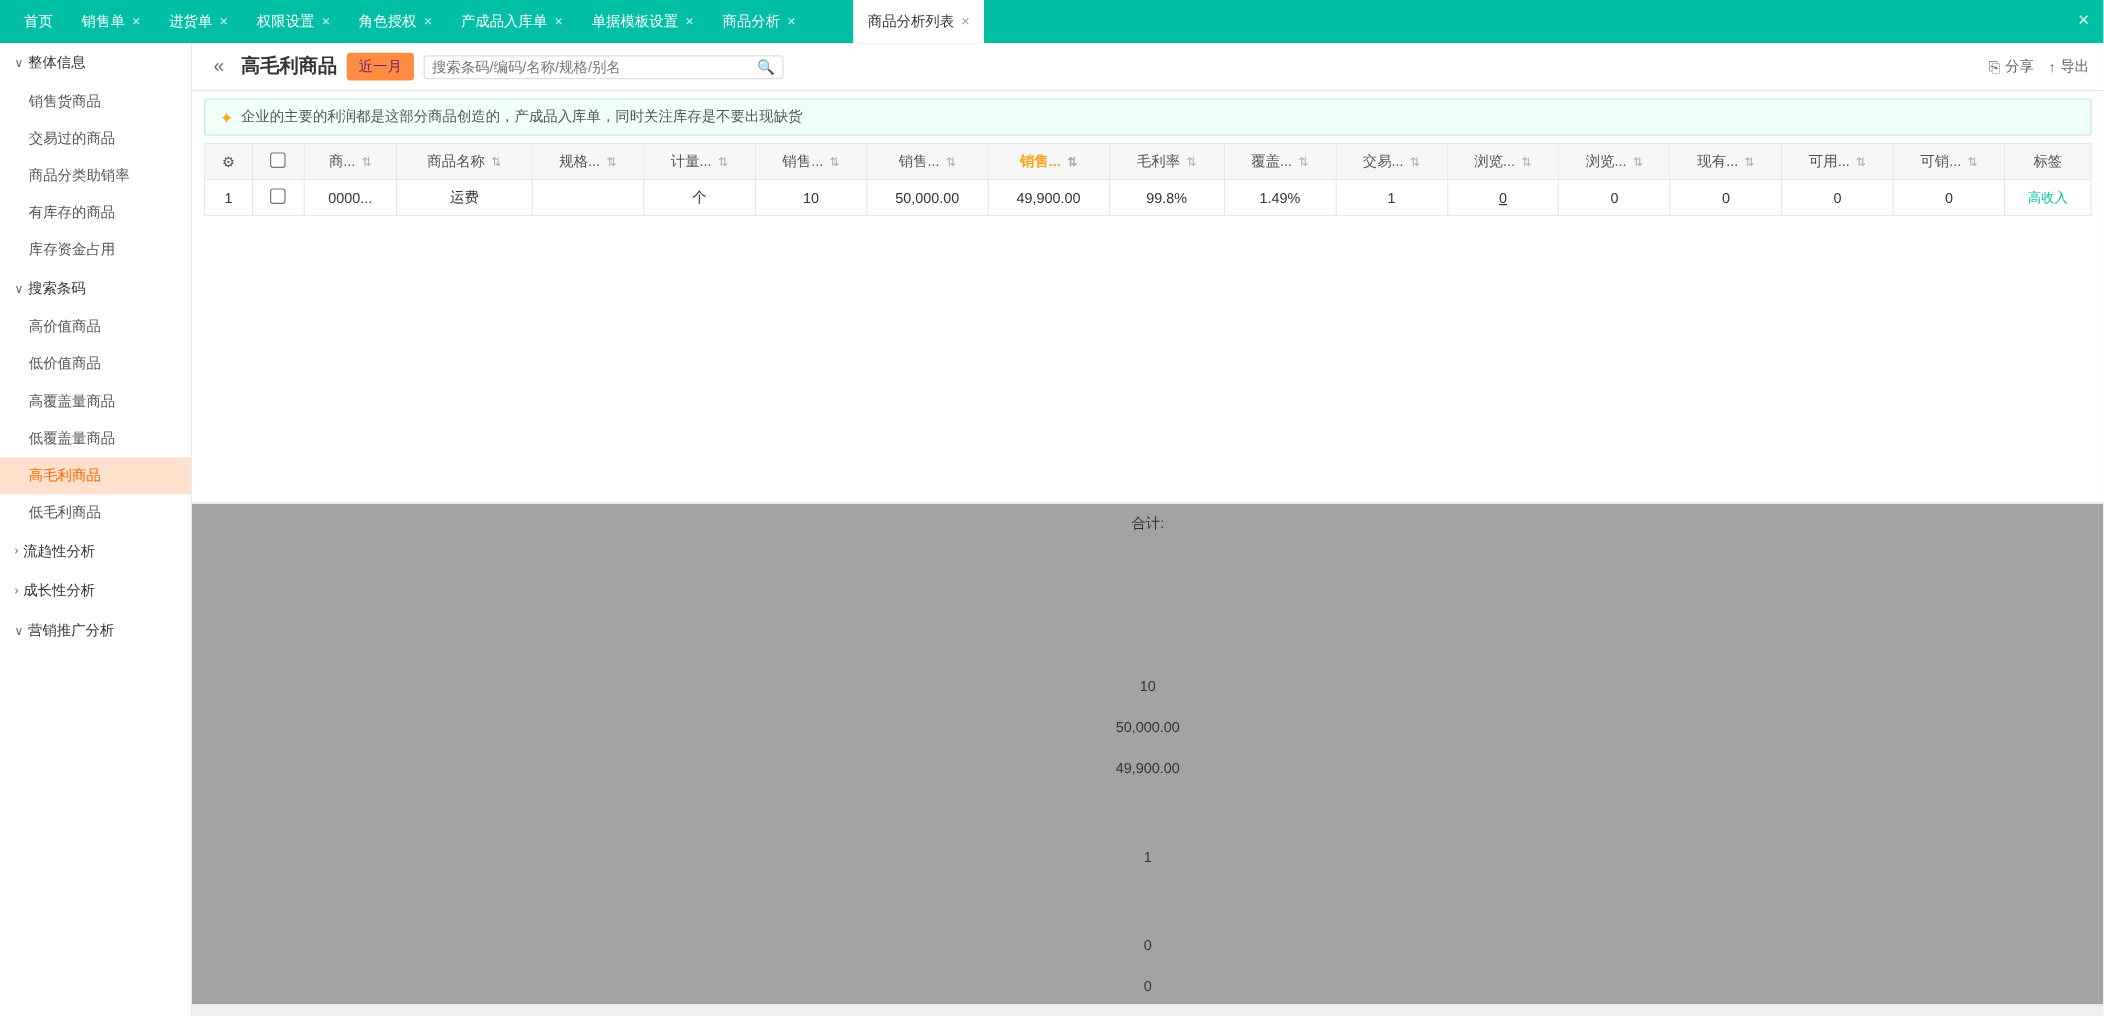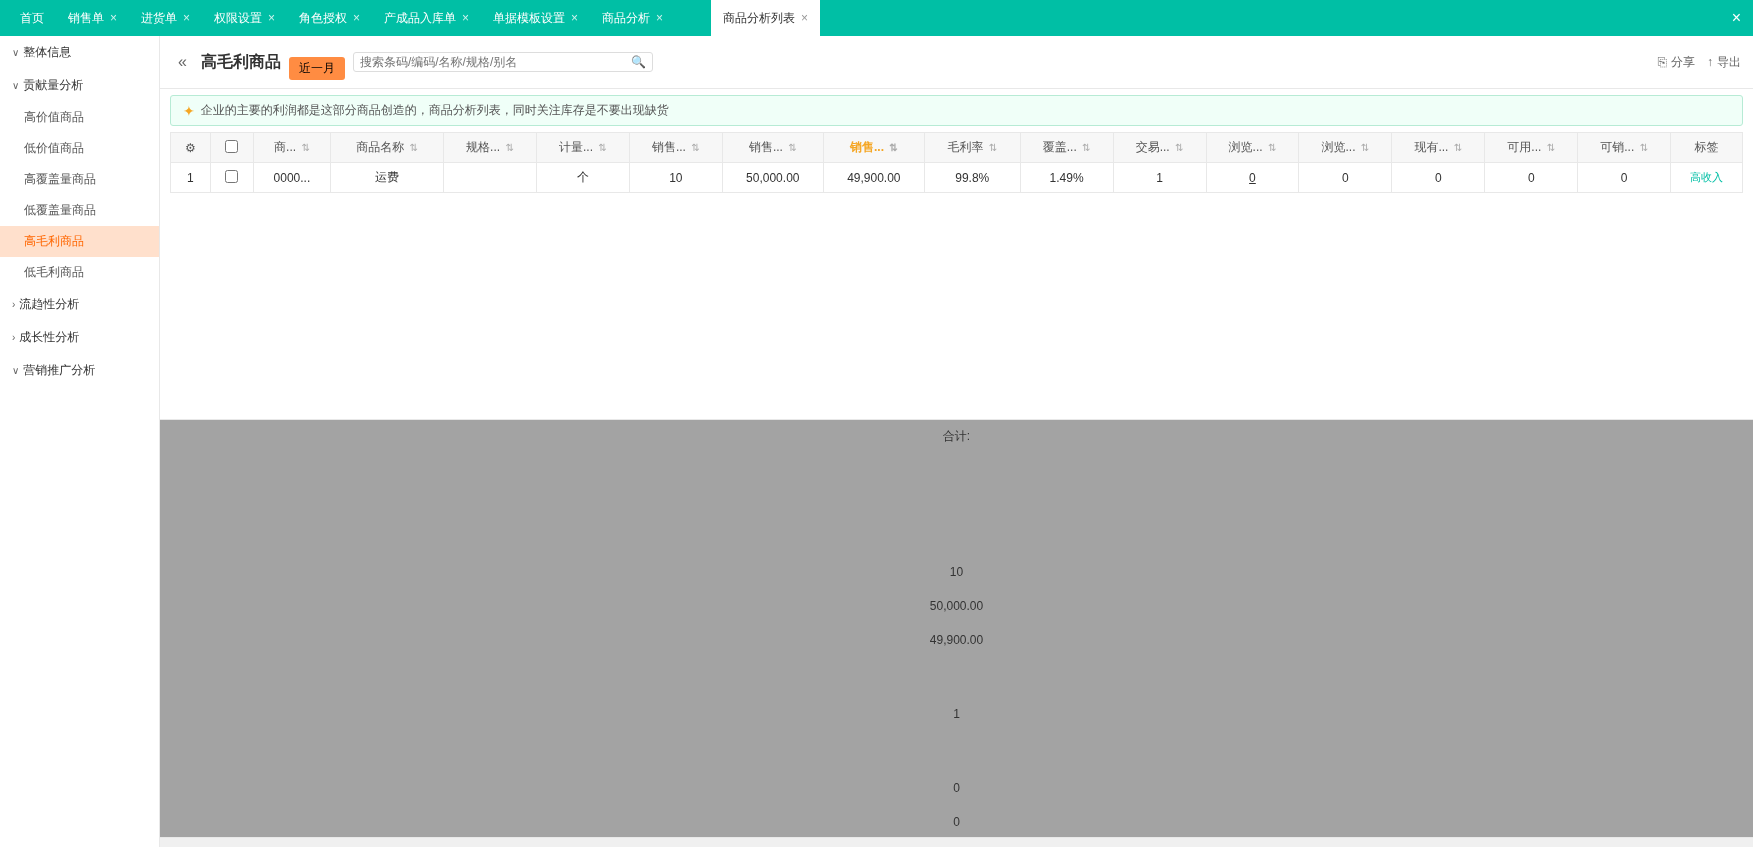"近一月" .date-filter-btn { color: #000000 -> #701a75; margin-top: 13px -> none }
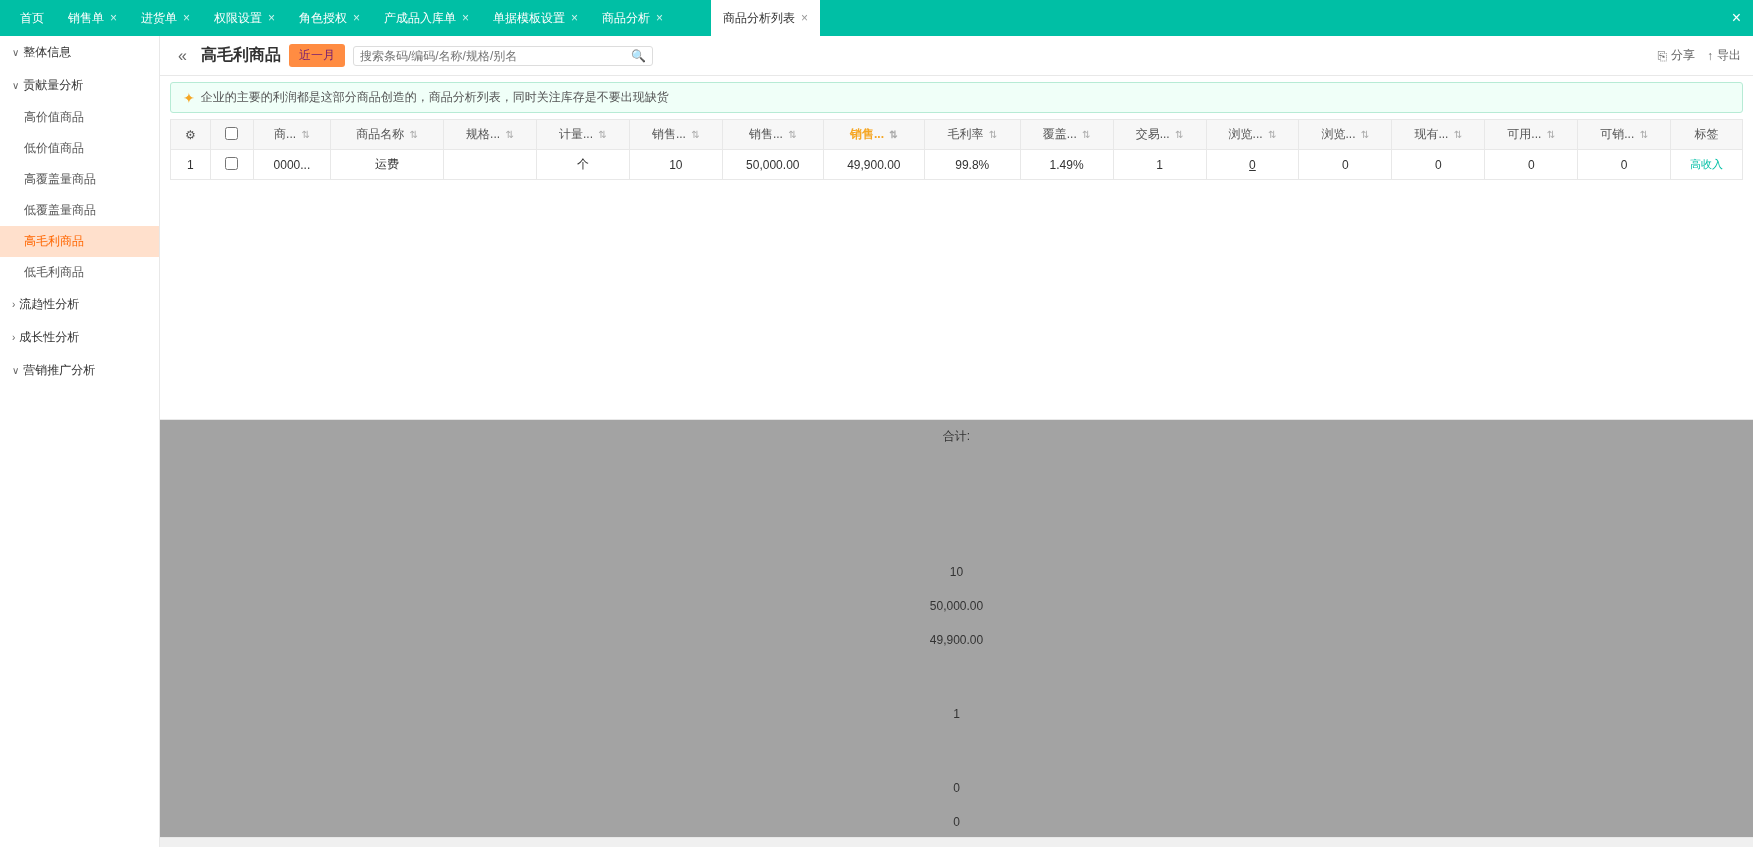"销售货商品" div { html: none -> <div> <div> <span>销售货商品</span> </div> <div> <span>交易过的商品</span> </div> <div> <span>商品分类助销率</span> </div> <div> <span>有库存的商品</span> </div> <div> <span>库存资金占用</span> </div> </div> }
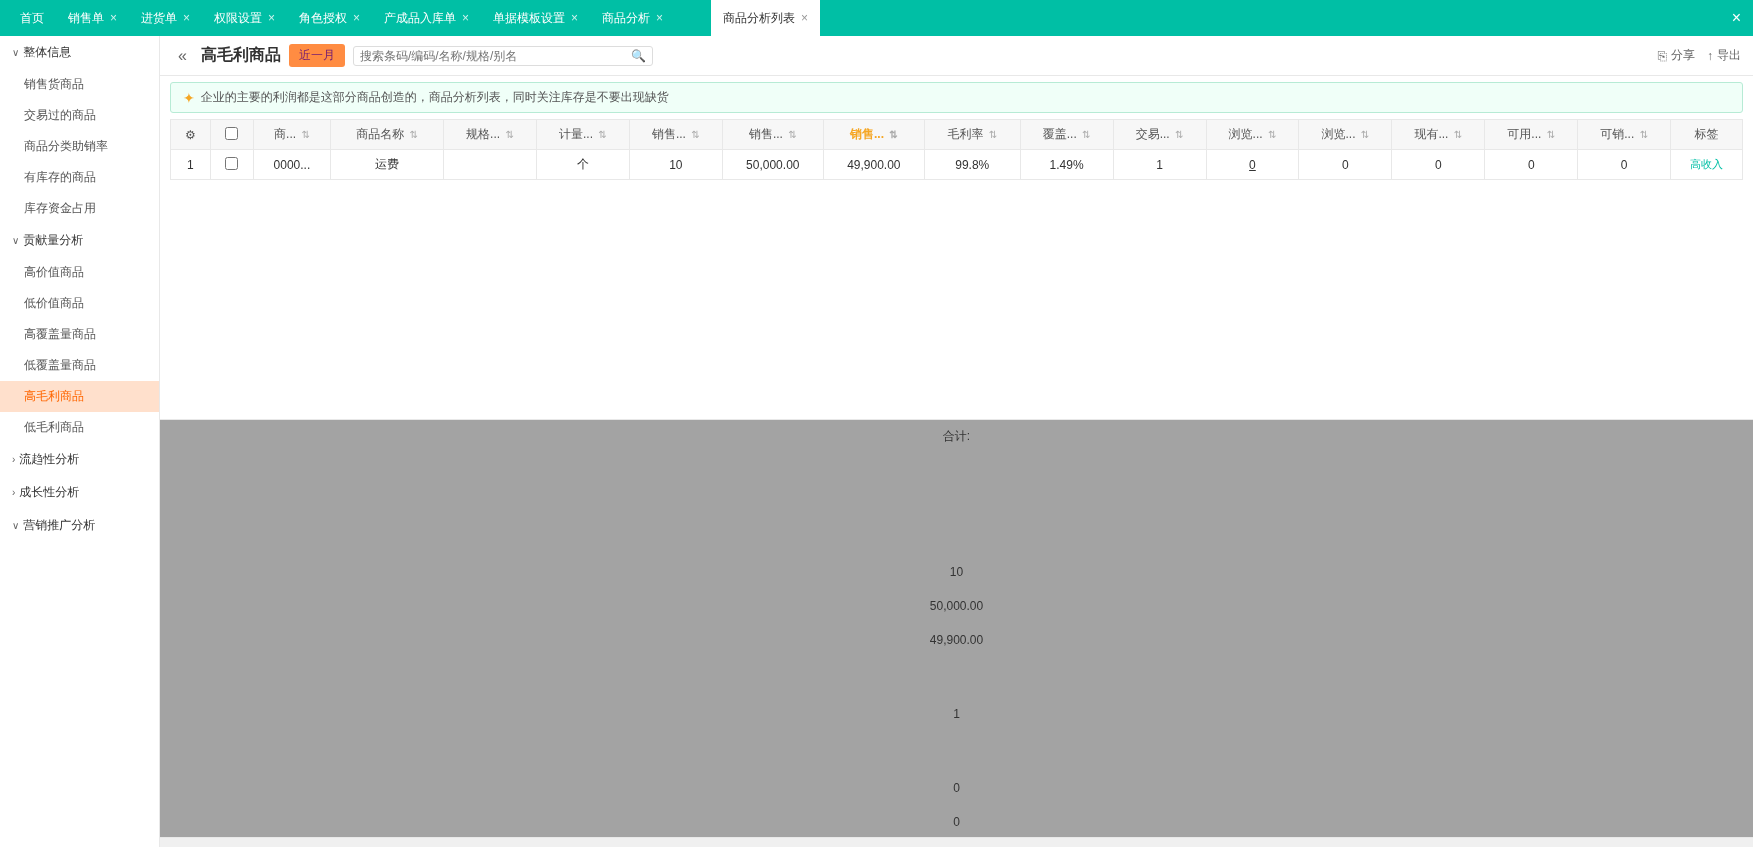"企业的主要的利润都是这部分商品创造的，商品分析列表，同时关注库存是不要出现缺货" span { text: 商品分析列表 -> 产成品入库单 }
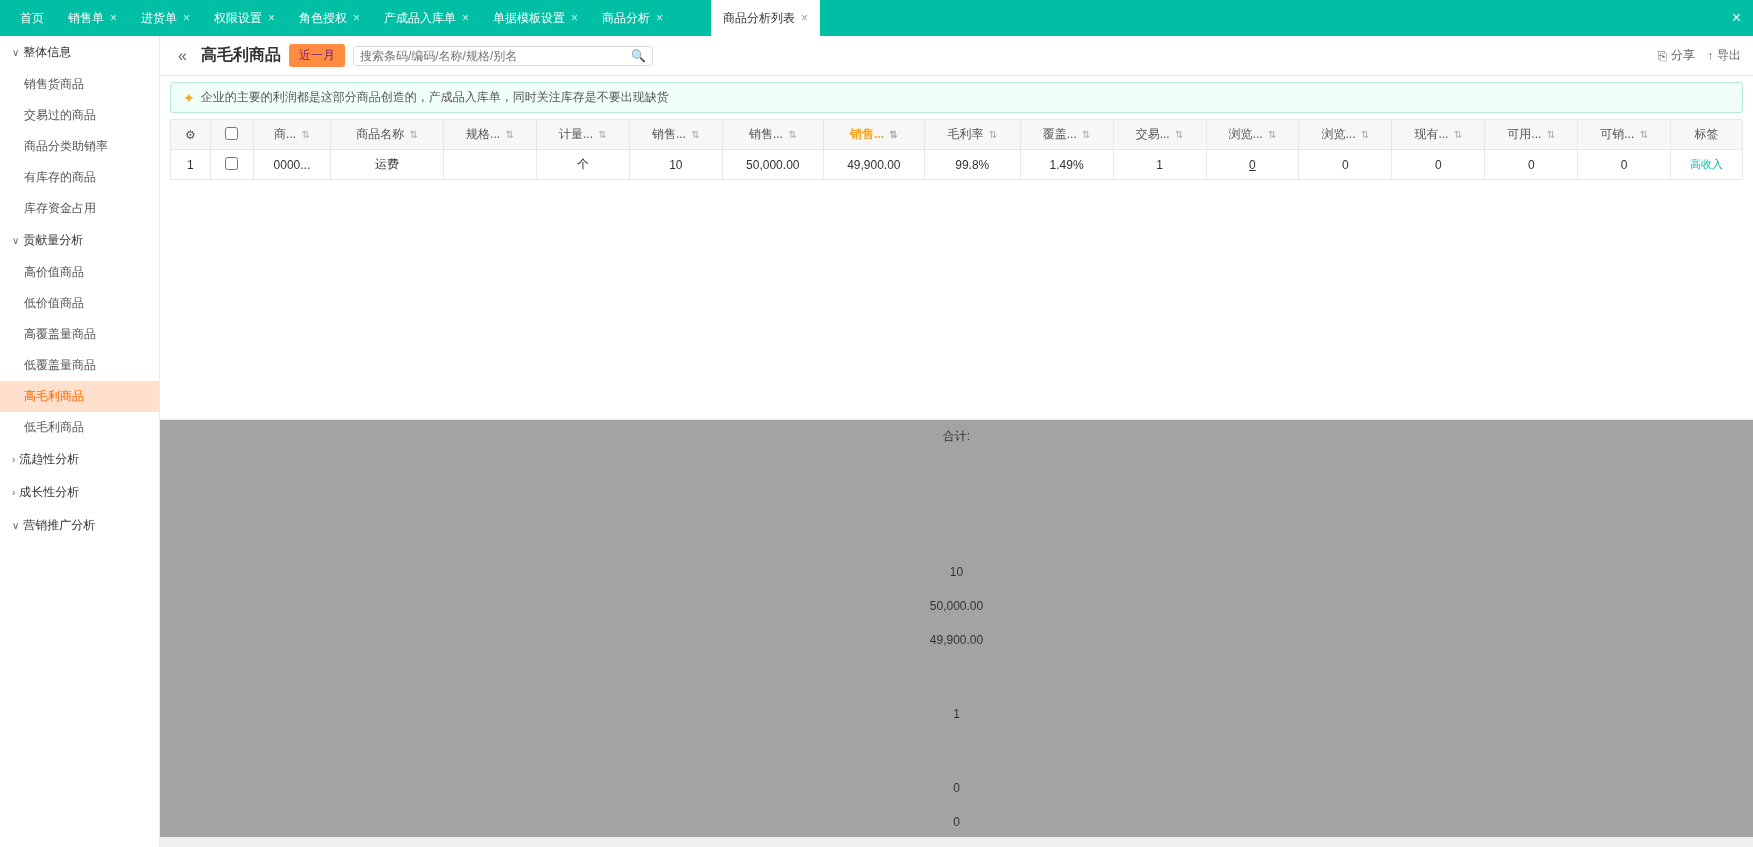"贡献量分析" span { text: 贡献量分析 -> 搜索条码 }
